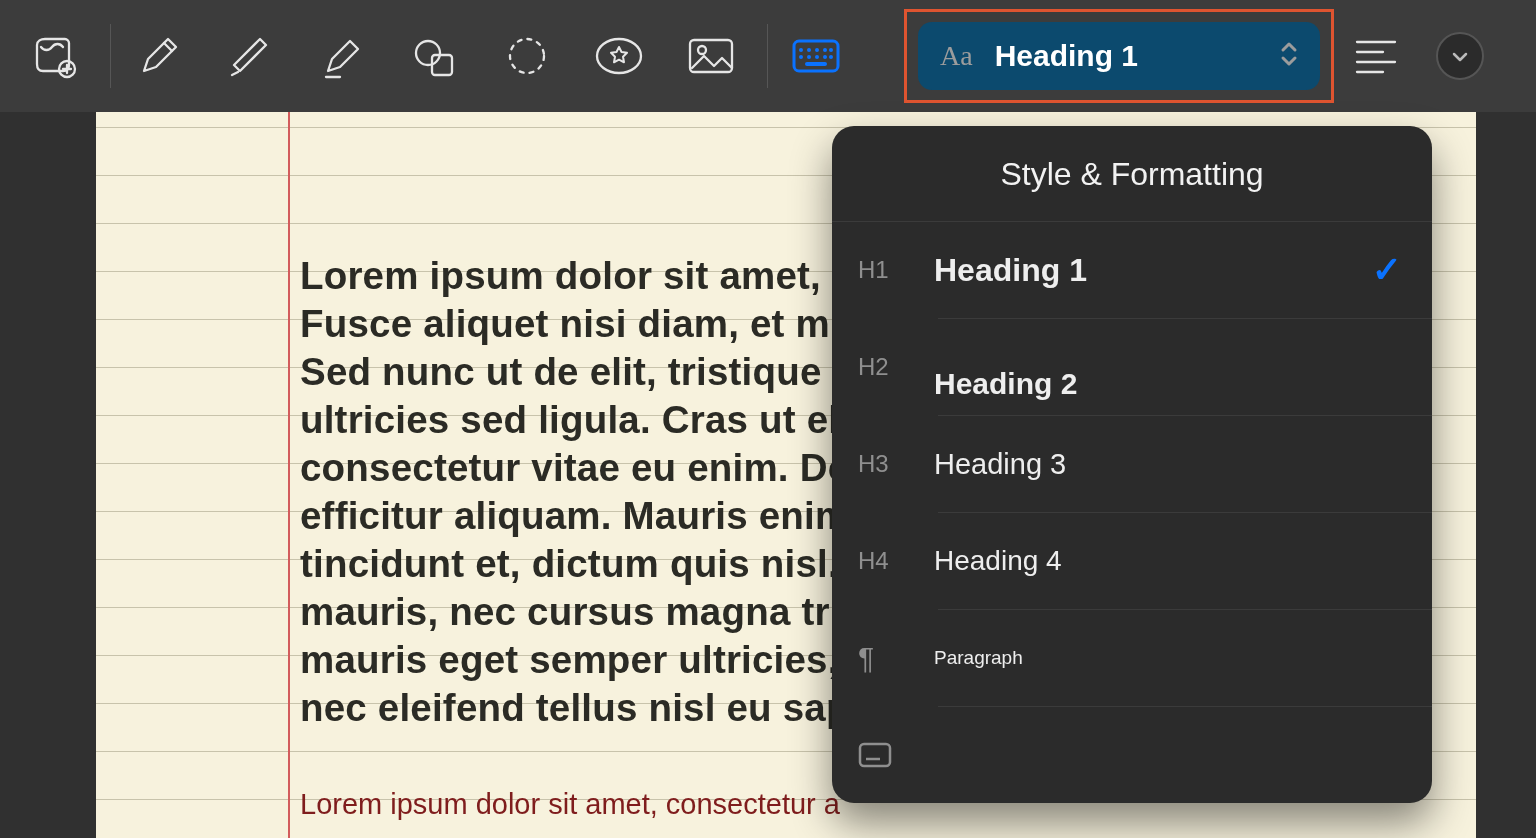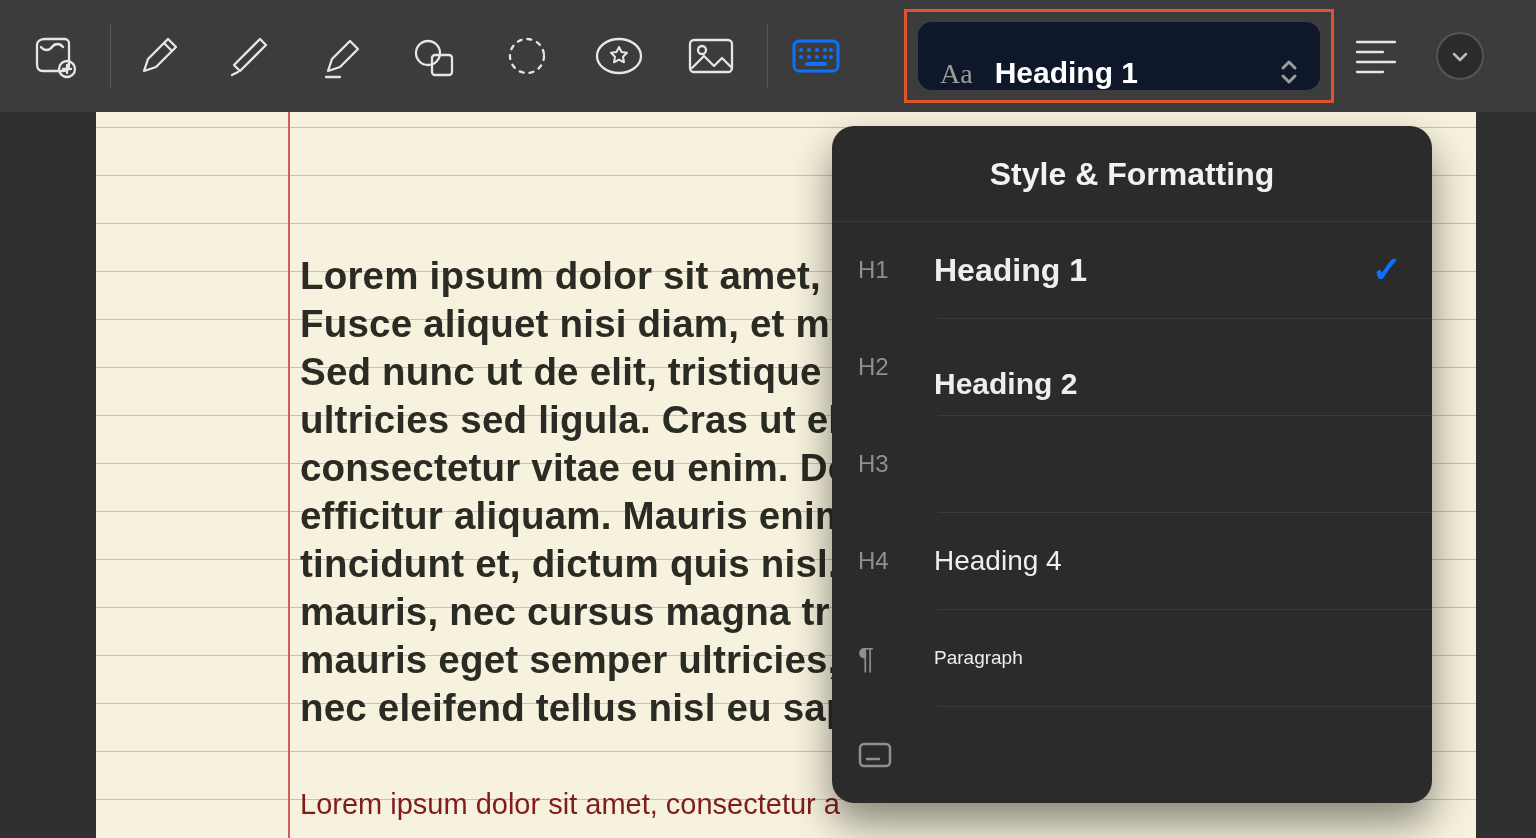"Aa" .style-dd { align-items: flex-end -> center; background: #0f172a -> #0c4a6e }
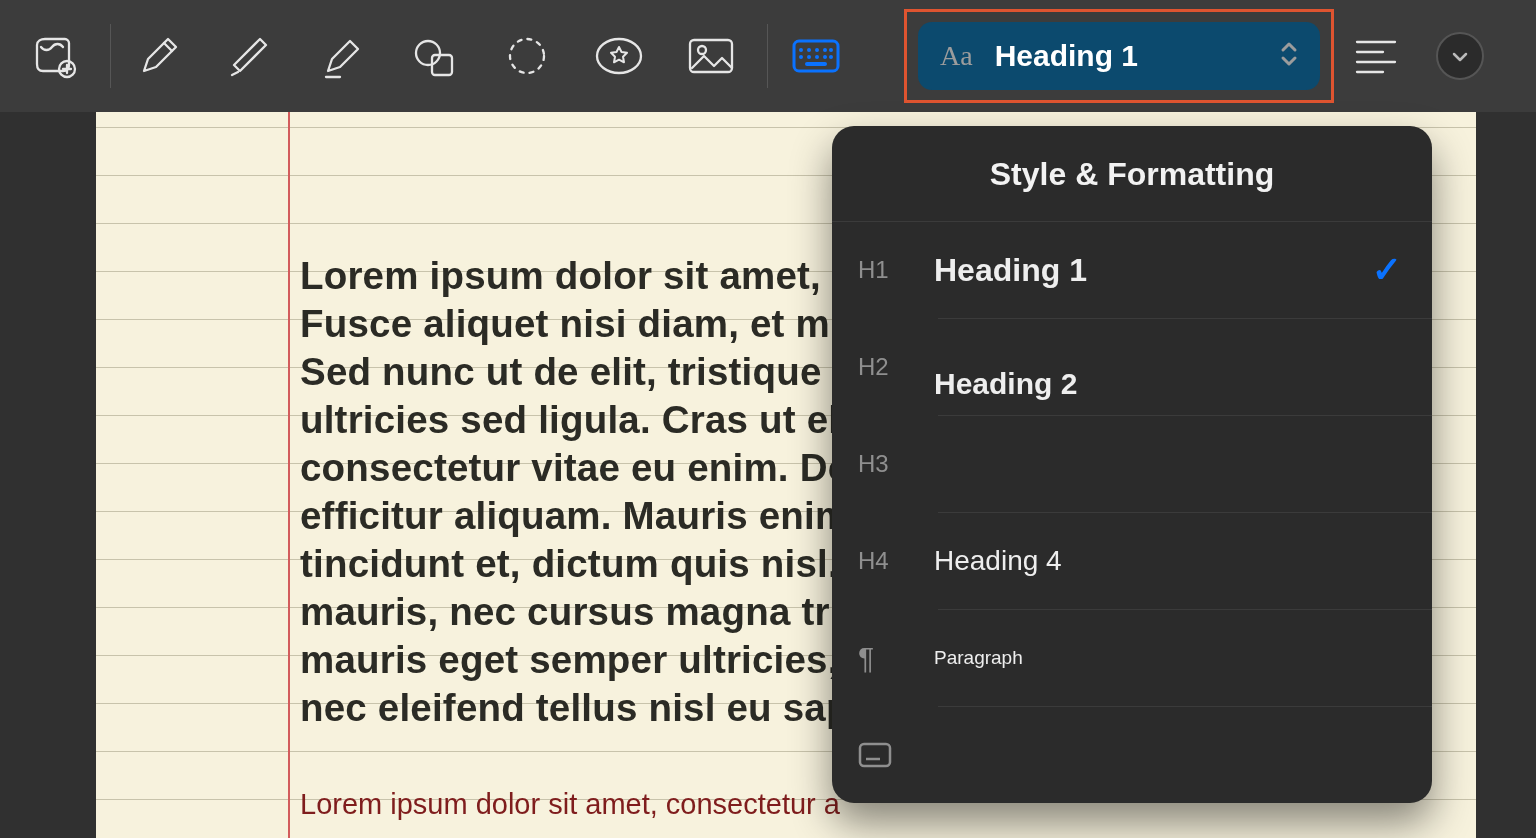"Style & Formatting" .pop-title { font-weight: 700 -> 400 }
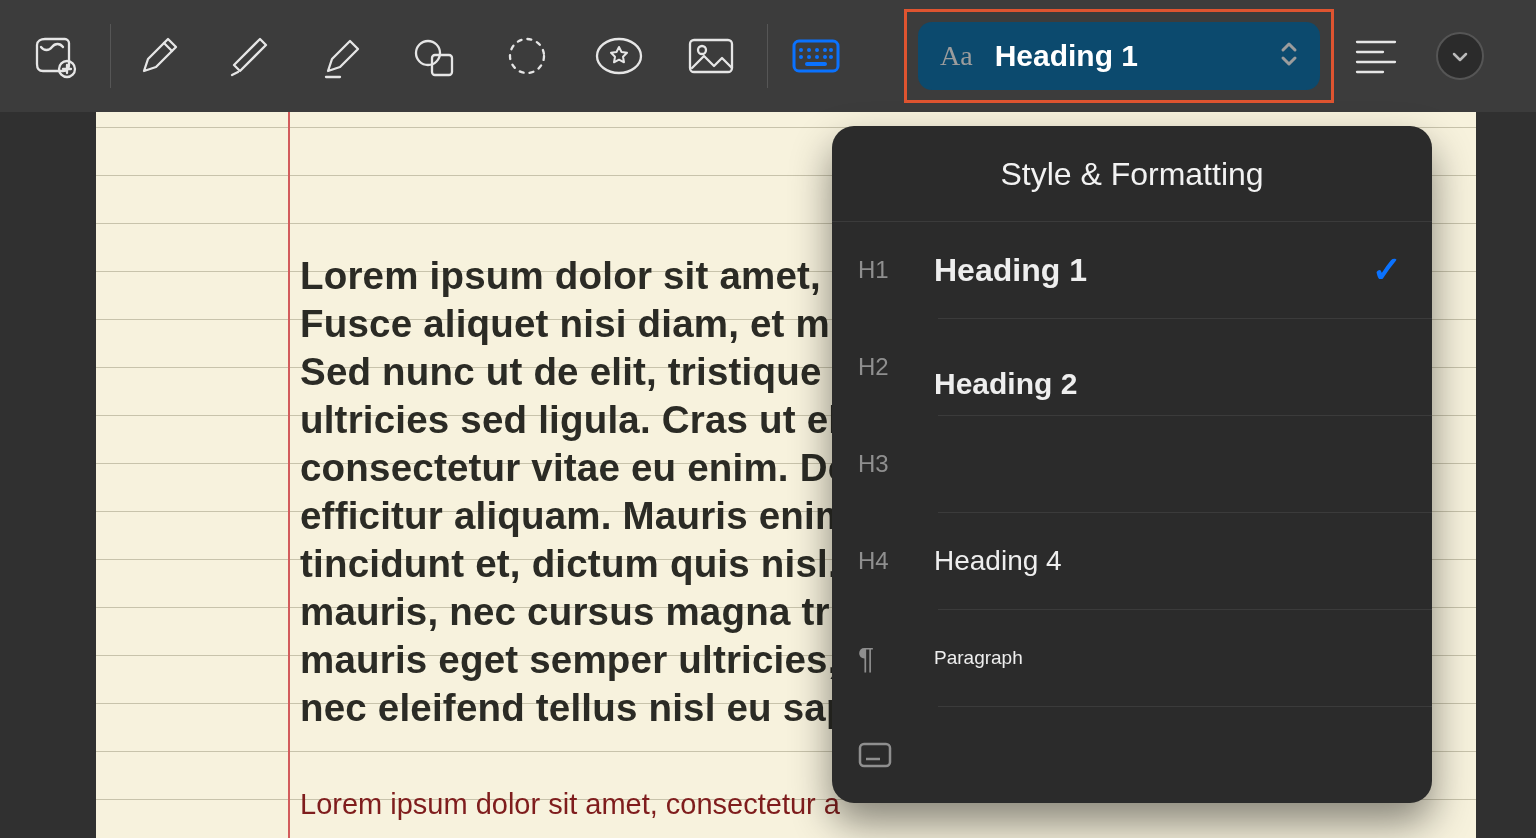"Heading 3" span.lbl { html: none -> <span>Heading 3</span> }
